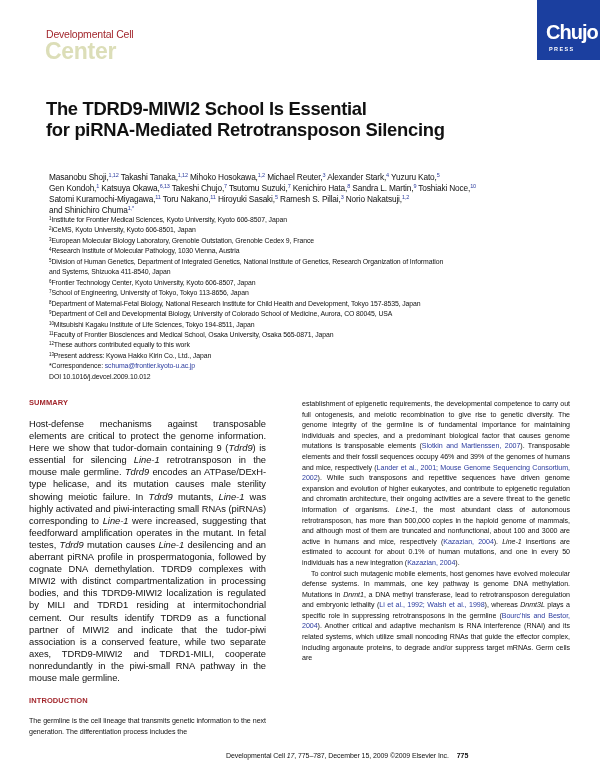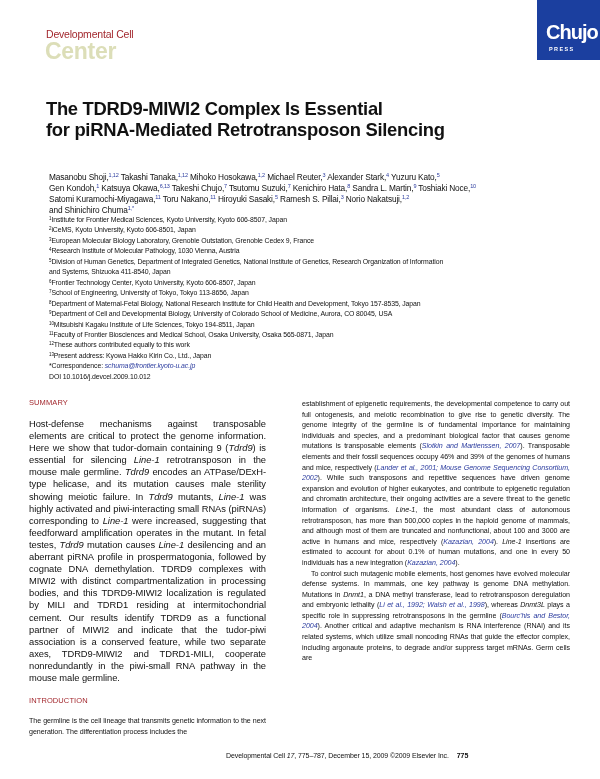"The TDRD9-MIWI2 Complex Is Essential" div { text: Complex -> School }
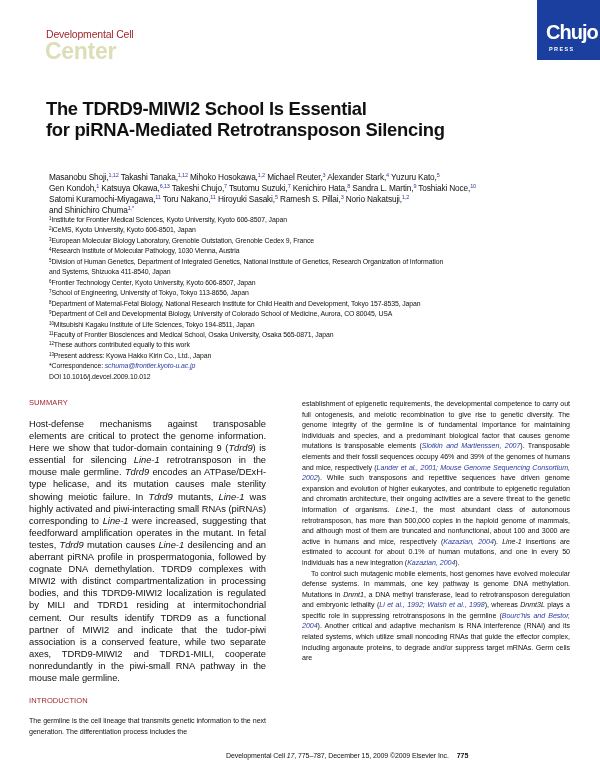"SUMMARY" .sec-head { font-weight: normal -> bold }
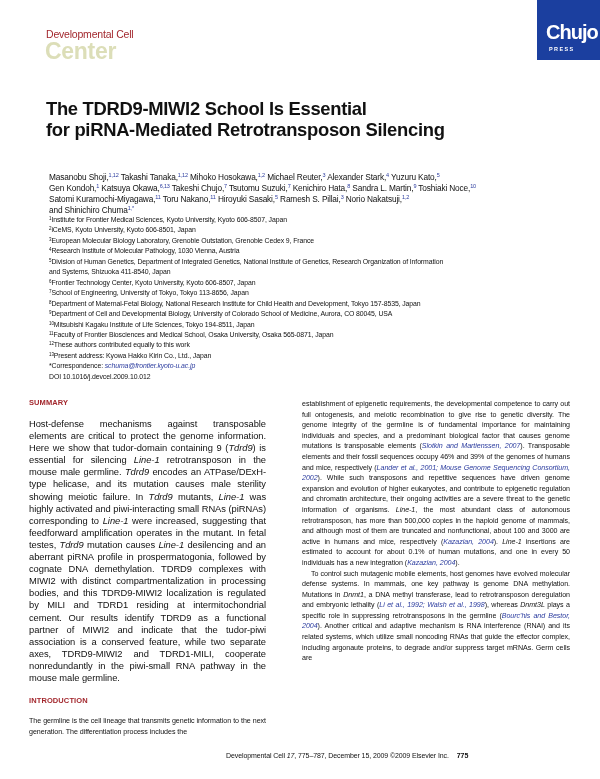"Slotkin and Martienssen, 2007" .link { font-style: italic -> none }
